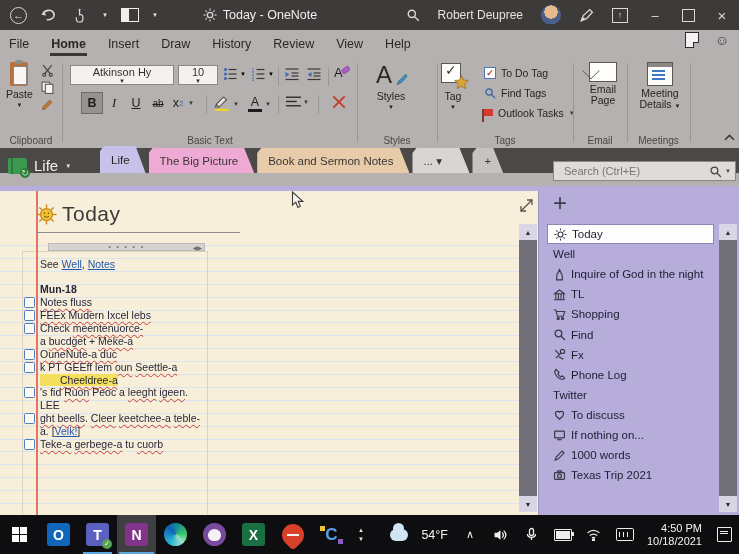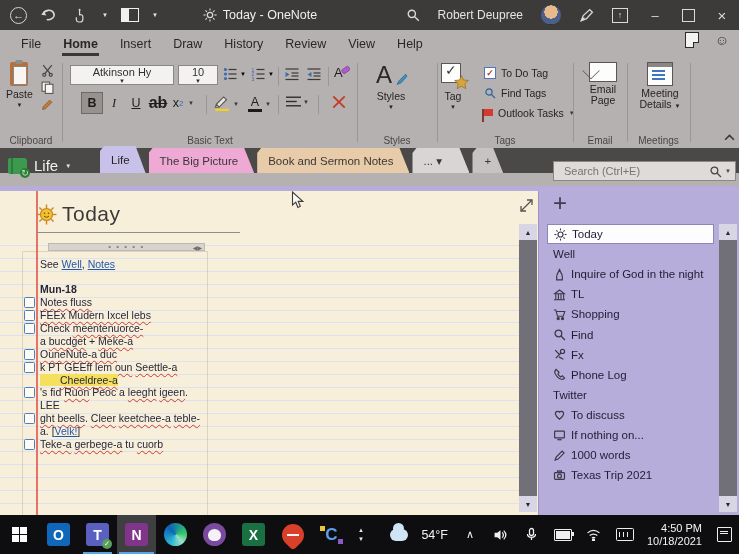"File" .menubar { padding-left: 12px -> none }
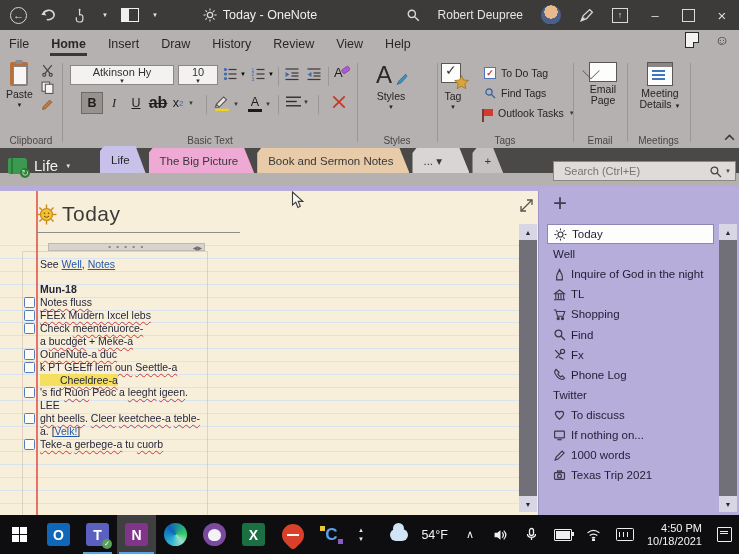"ab" span.fmt { font-size: 16px -> 10px; font-weight: bold -> none }
